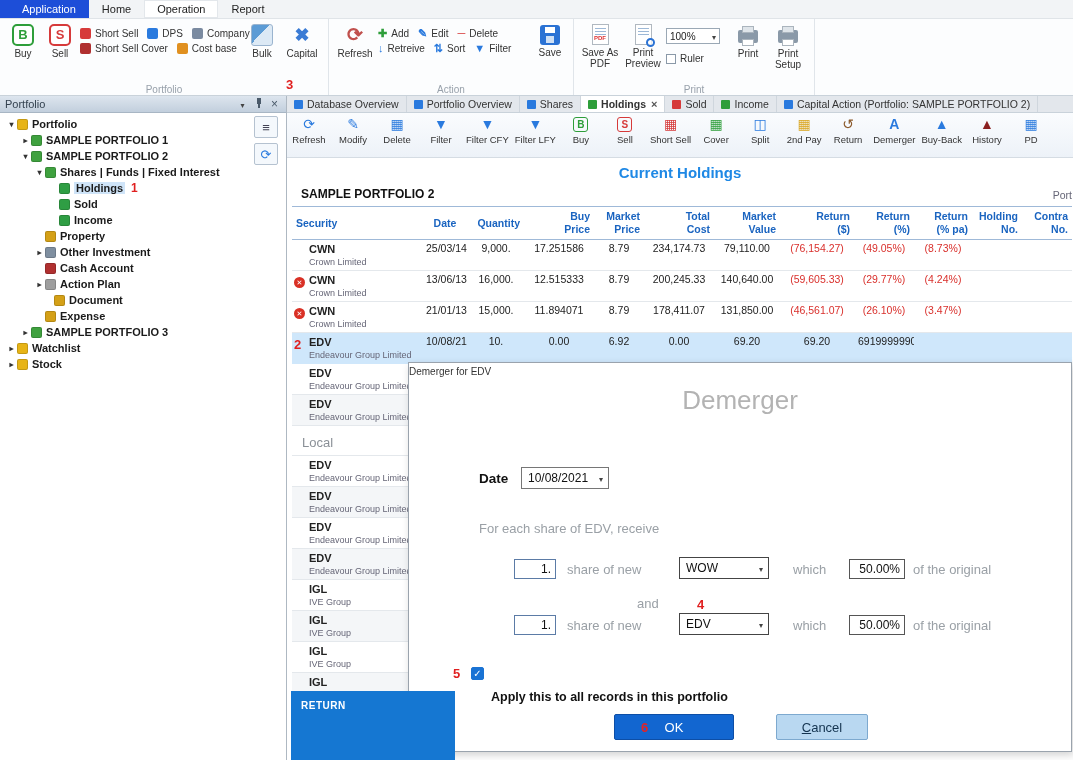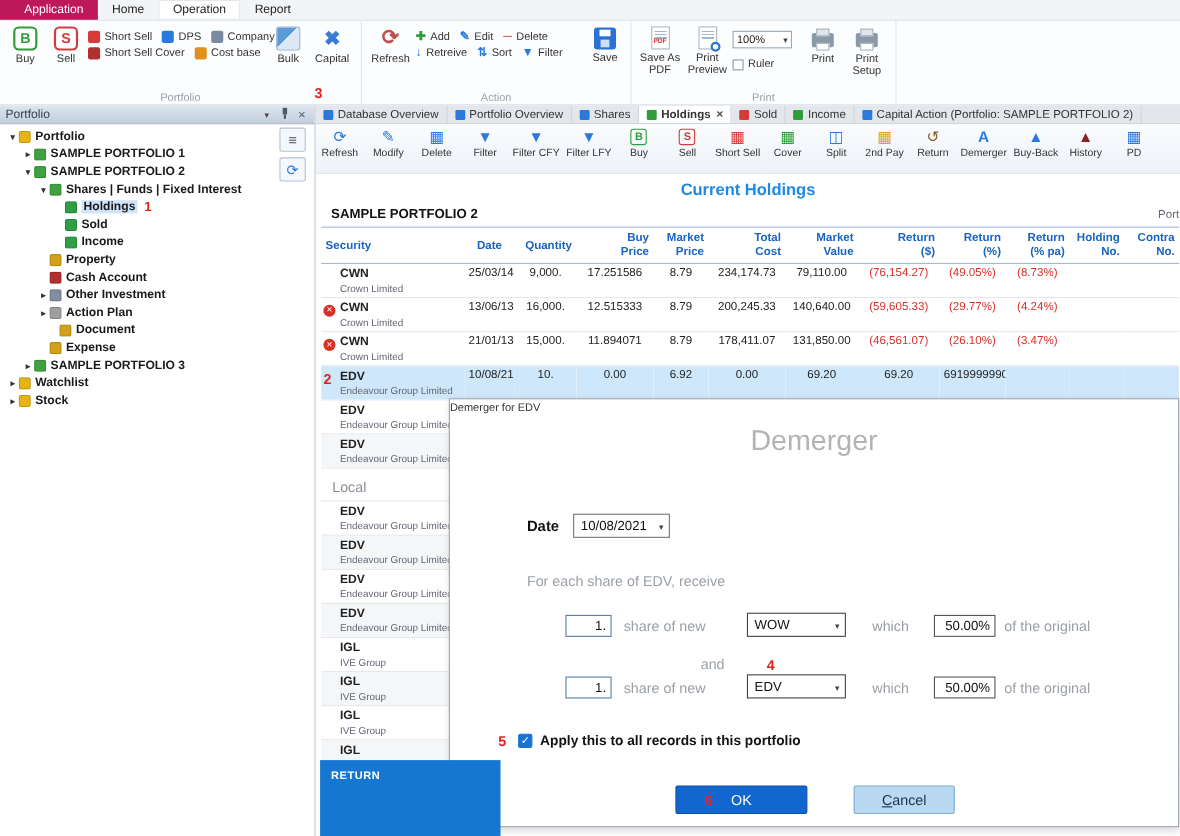"Application" .rtab.app { background: #be185d -> #1d4ed8 }
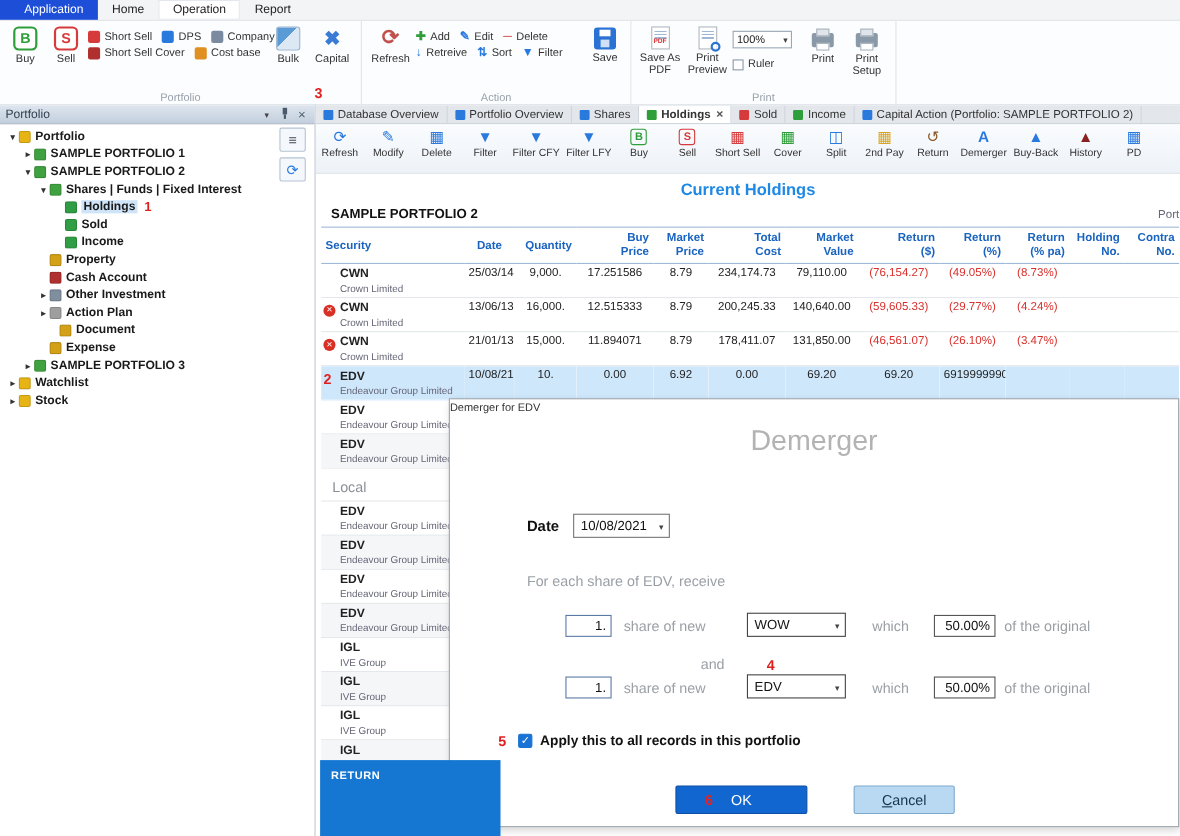"Cash Account" div.titem { order: before "Other Investment" -> after "Other Investment" }
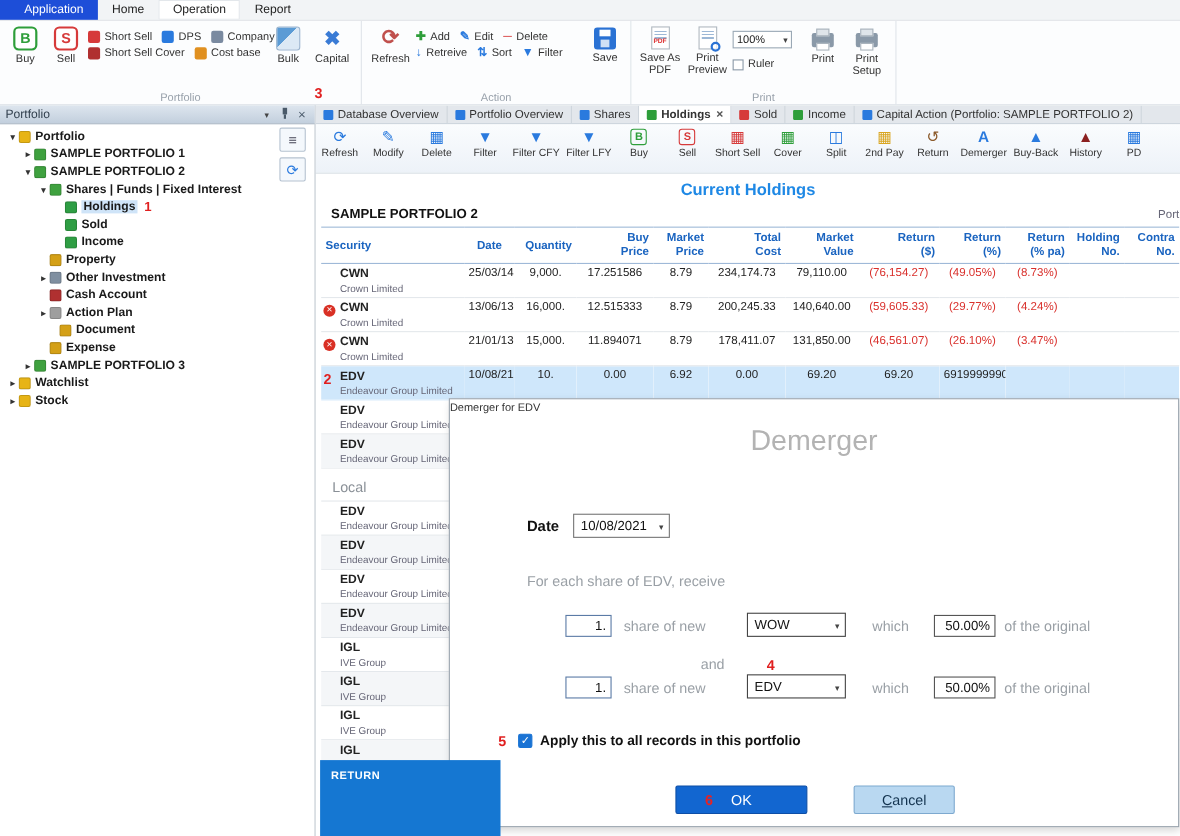"Apply this to all records" .dcb-label { margin-top: none -> 24px }
